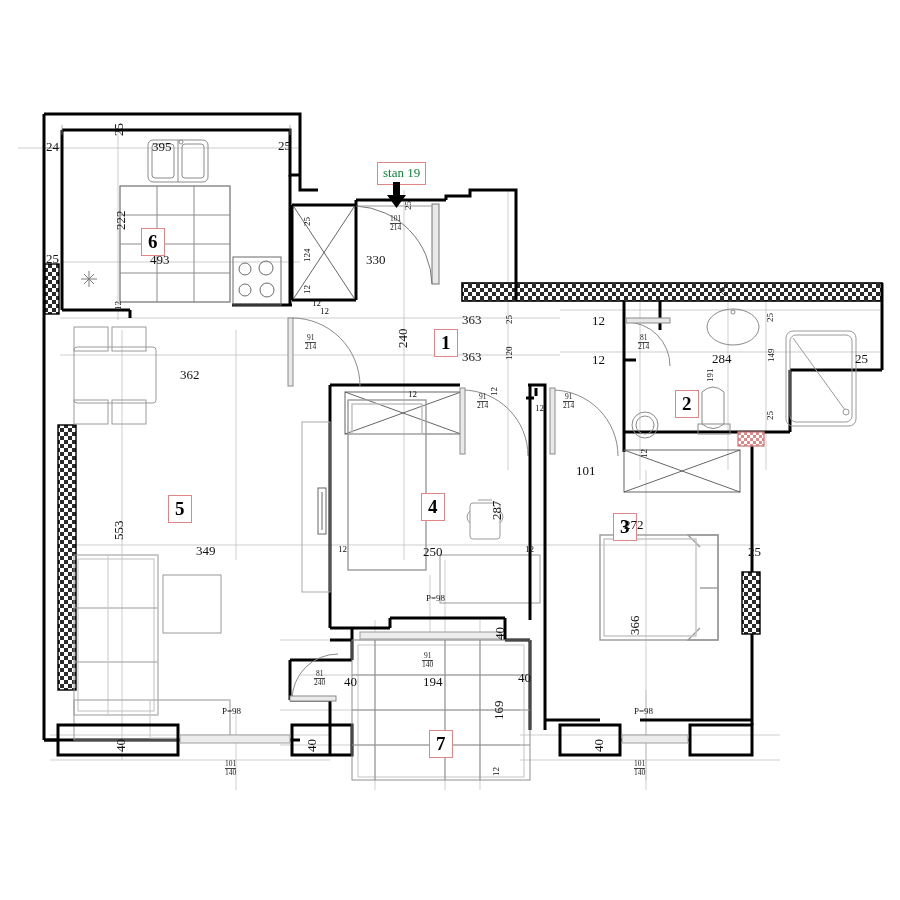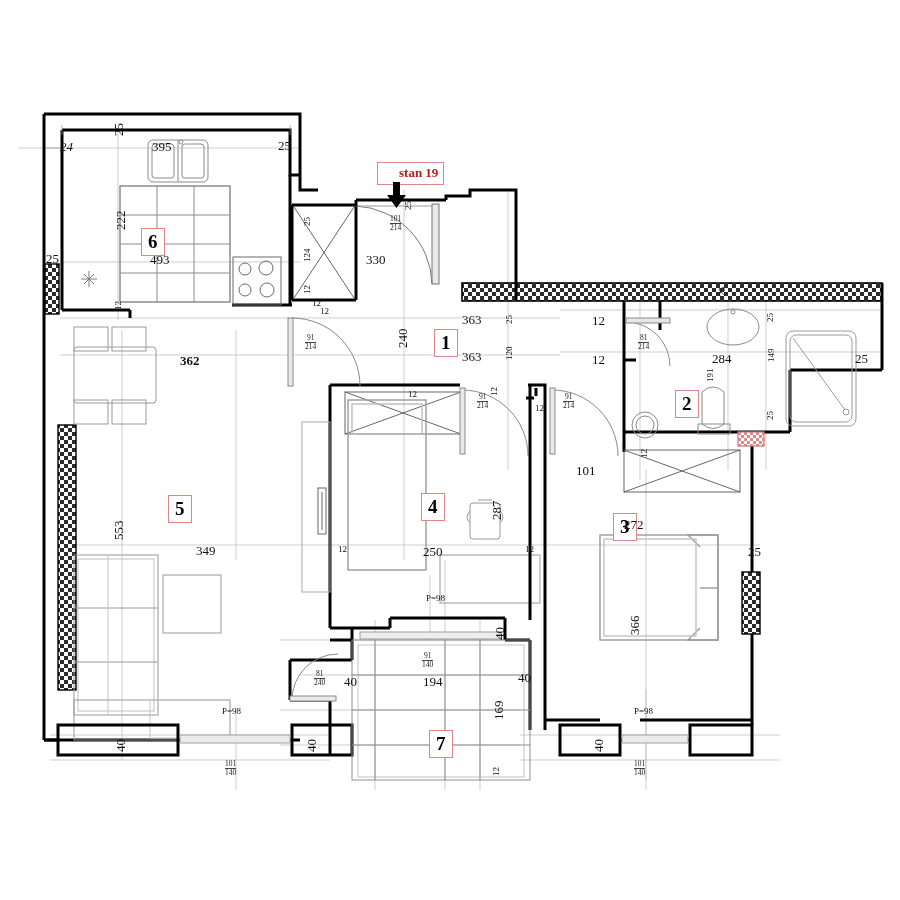"24" div.dim { font-style: italic -> none; left: 60px -> 46px }
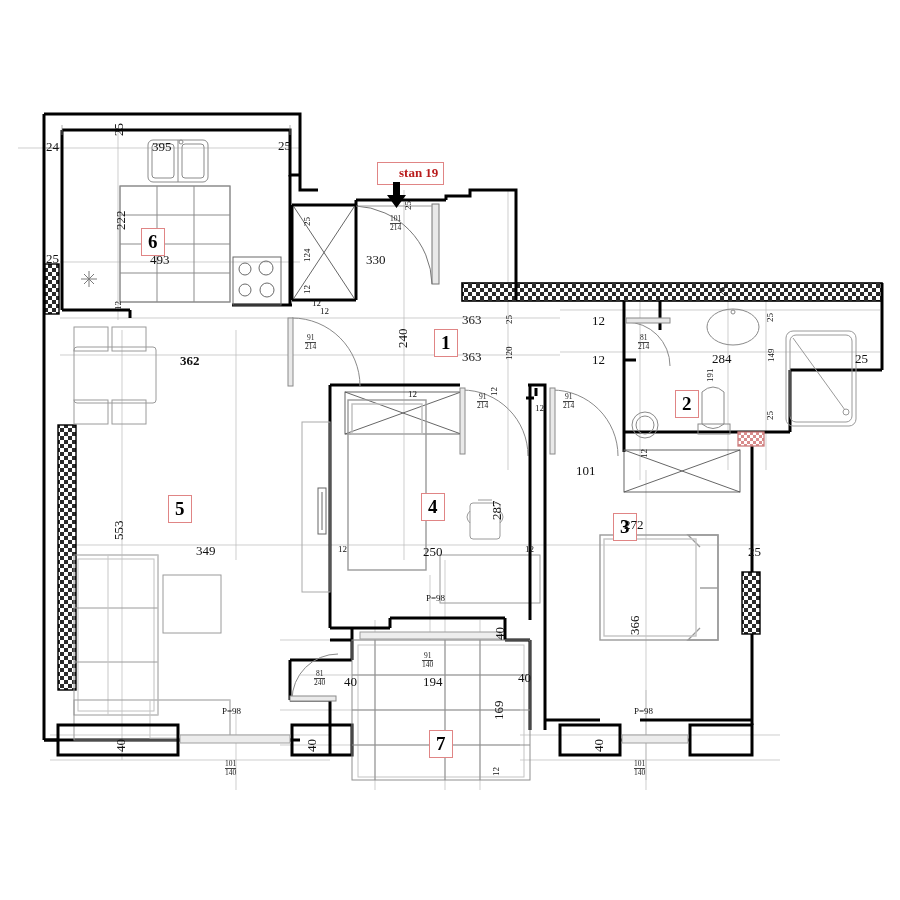"stan 19" .stantag { color: #b91c1c -> #15803d; font-weight: bold -> normal; padding: 2px 5px 3px 21px -> 2px 5px 3px 5px }
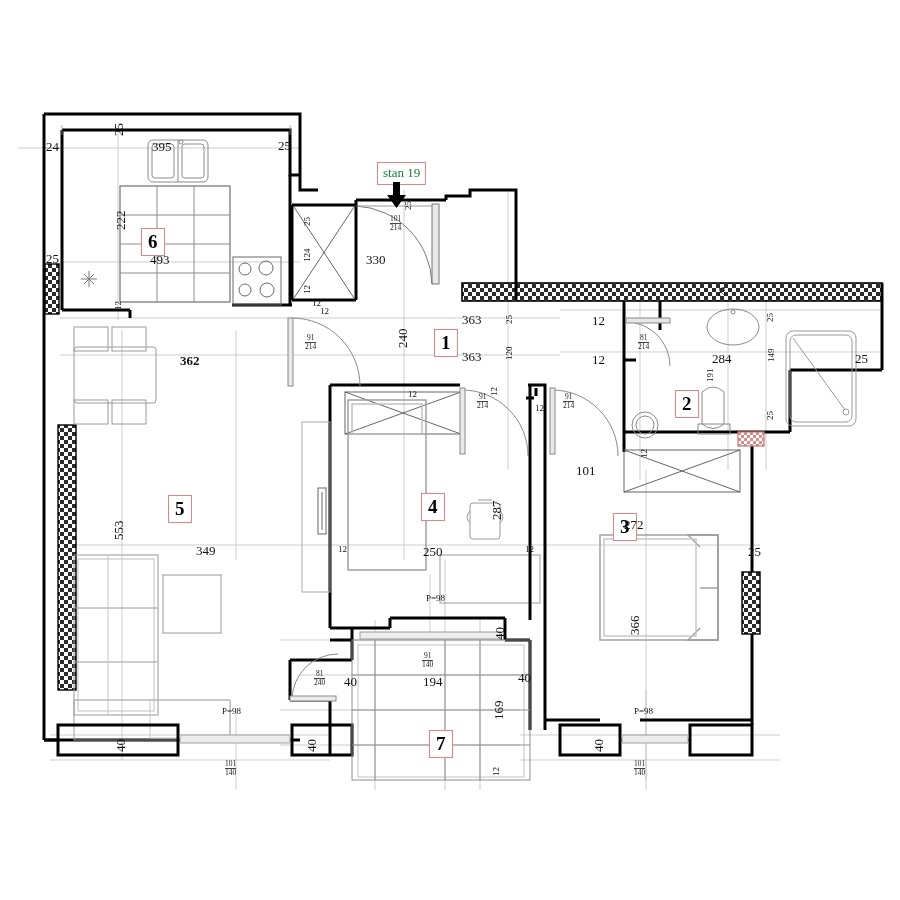"362" div.dim { font-weight: bold -> none; top: 354px -> 368px }
